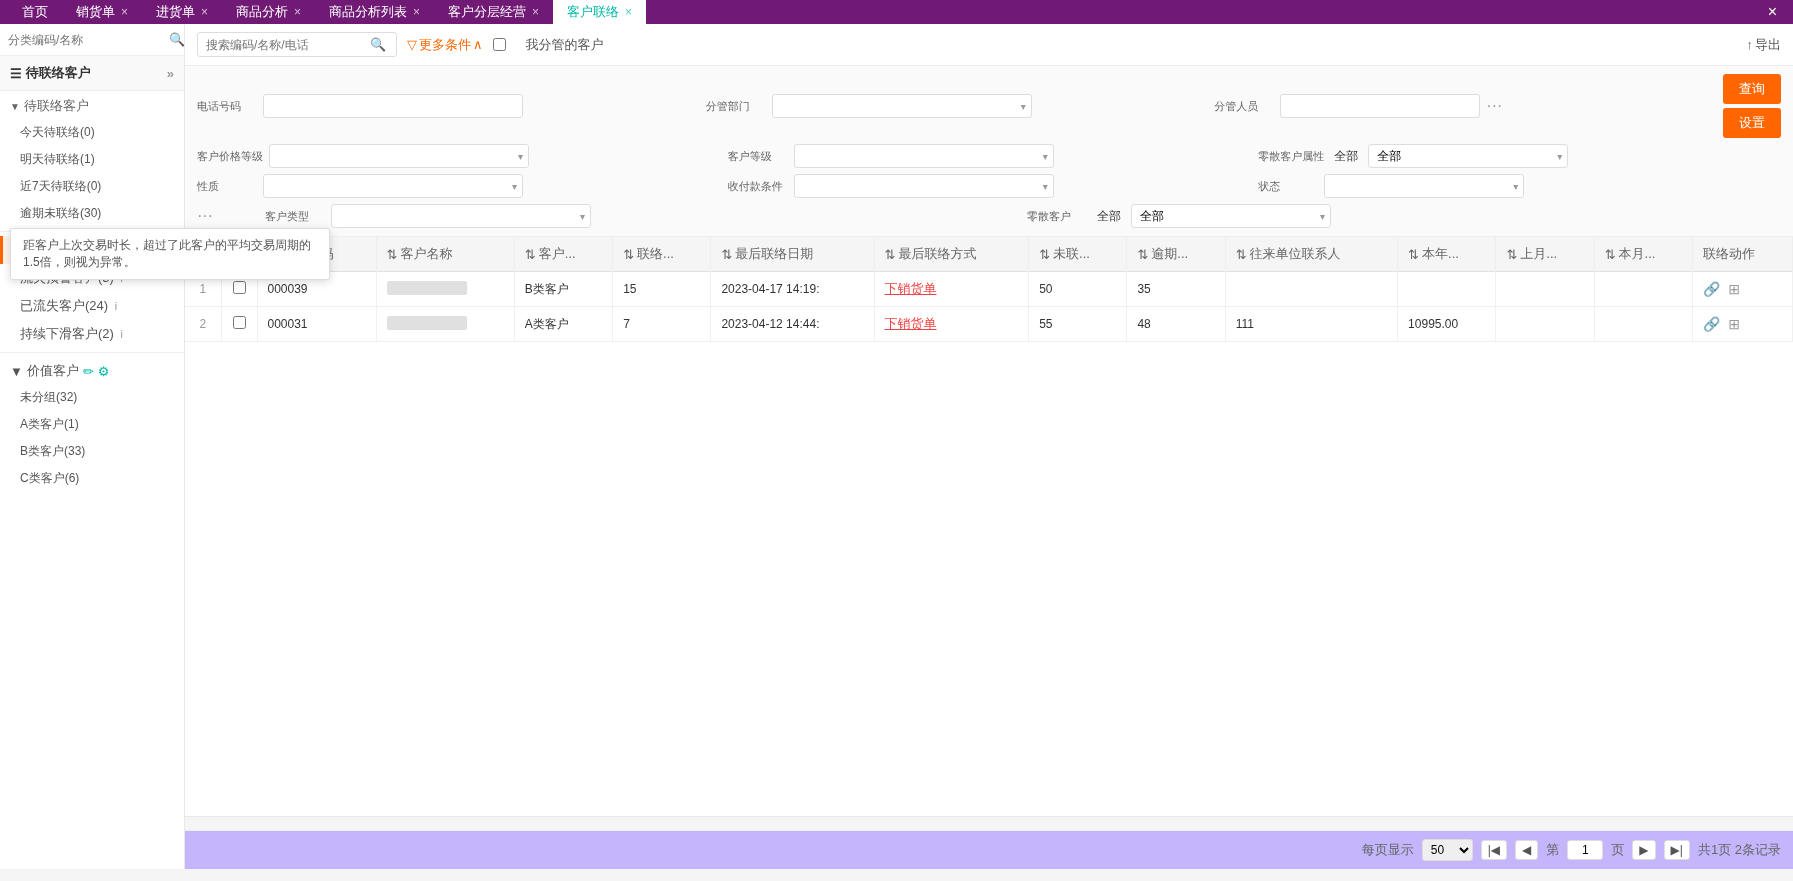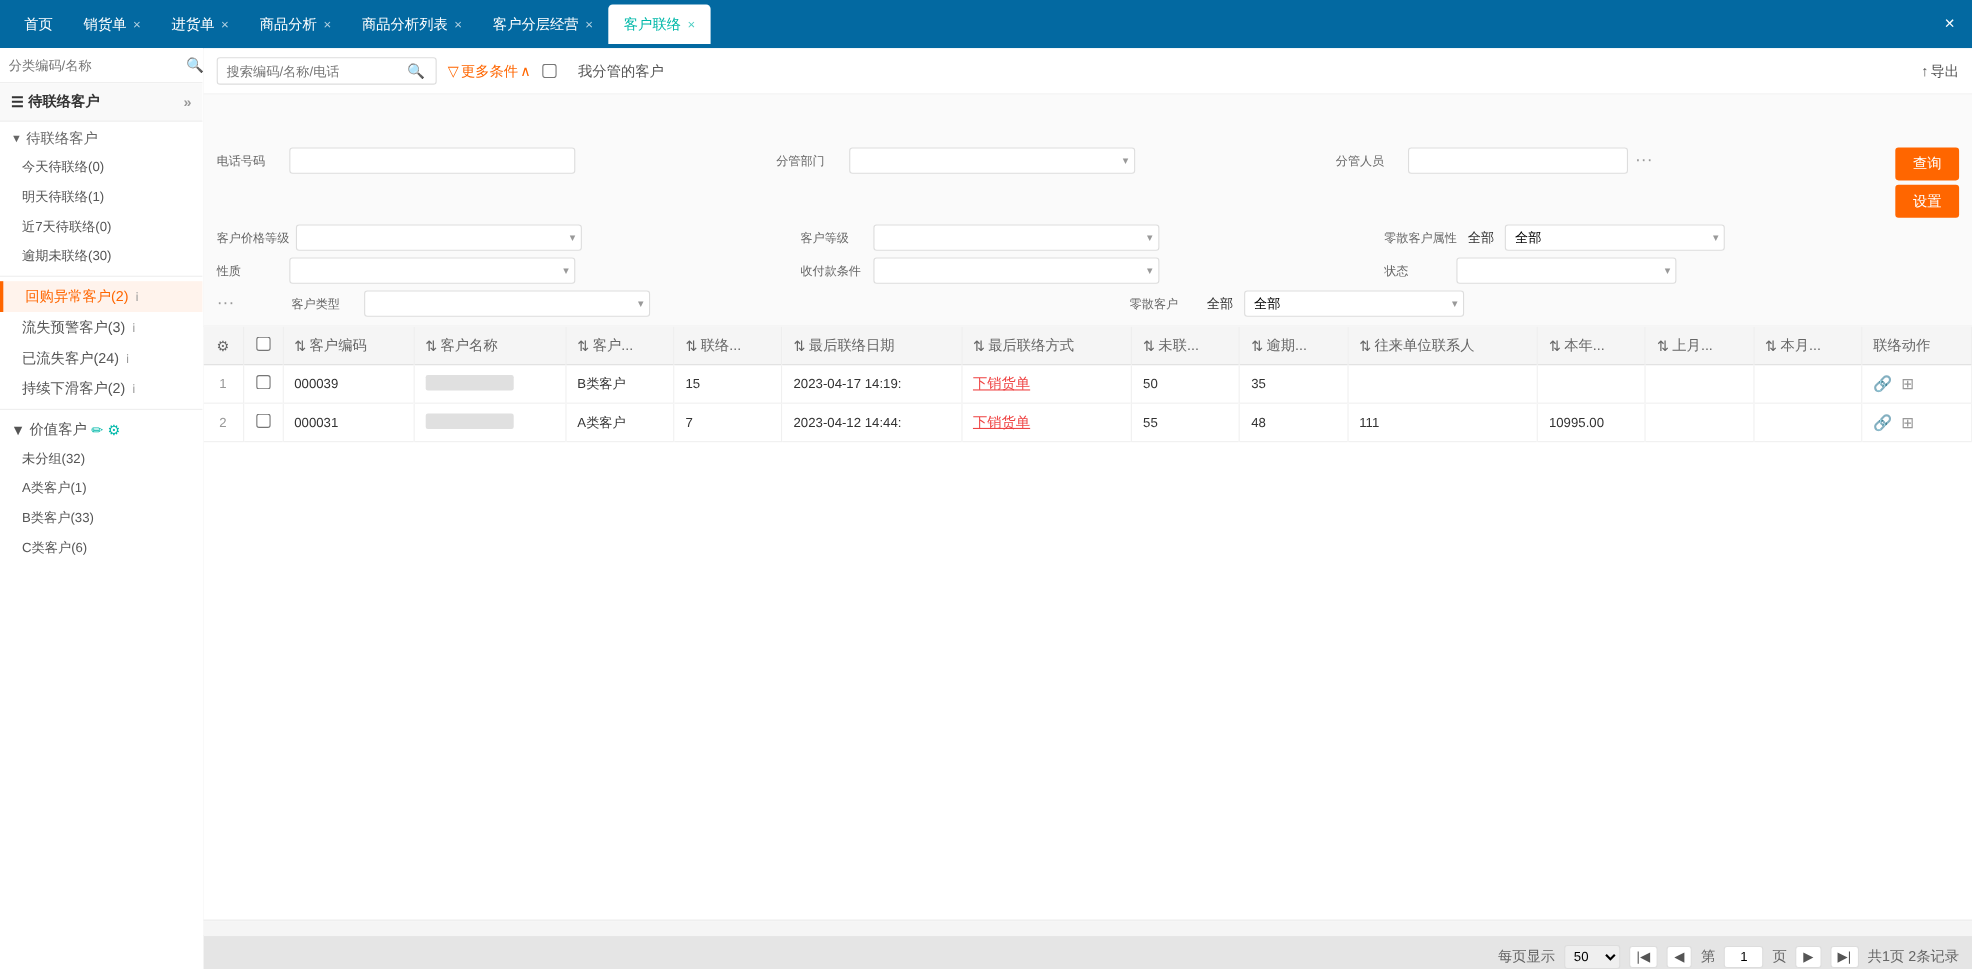"首页" .top-nav { background: #0369a1 -> #701a75; height: 44px -> 24px }
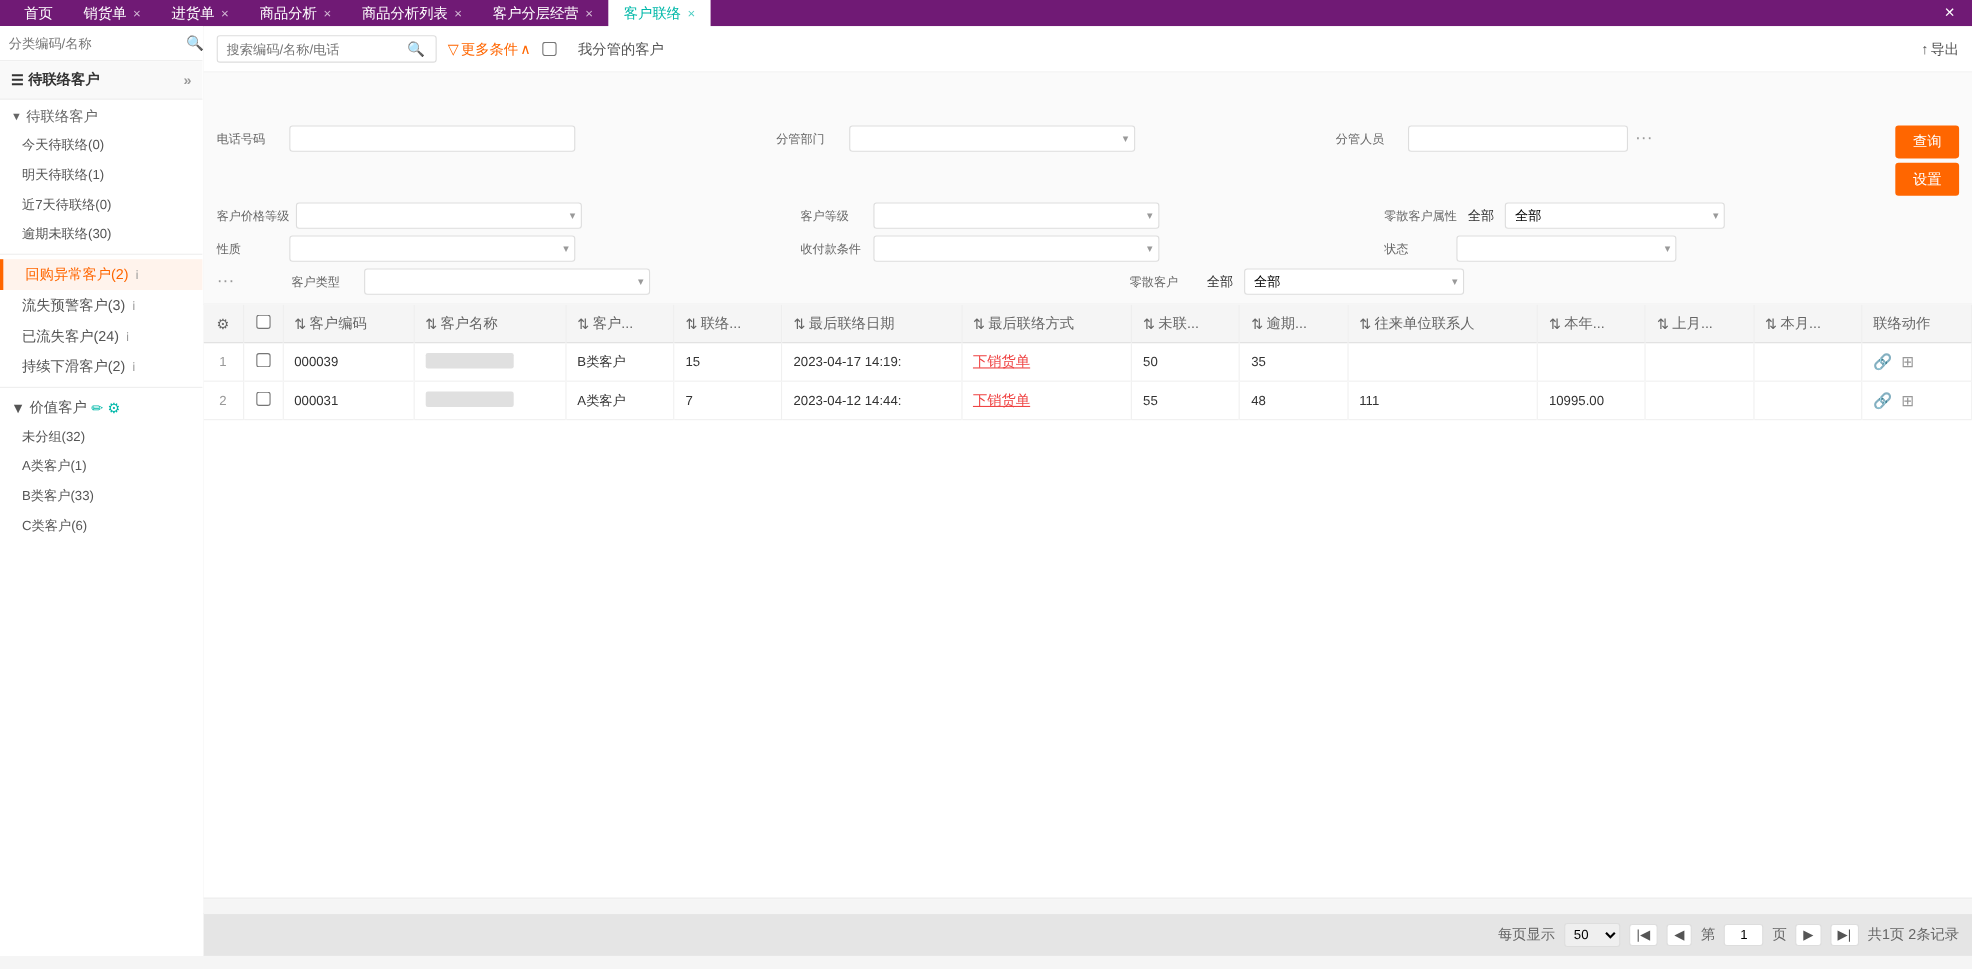"查询" .query-btn { margin-top: 40px -> none }
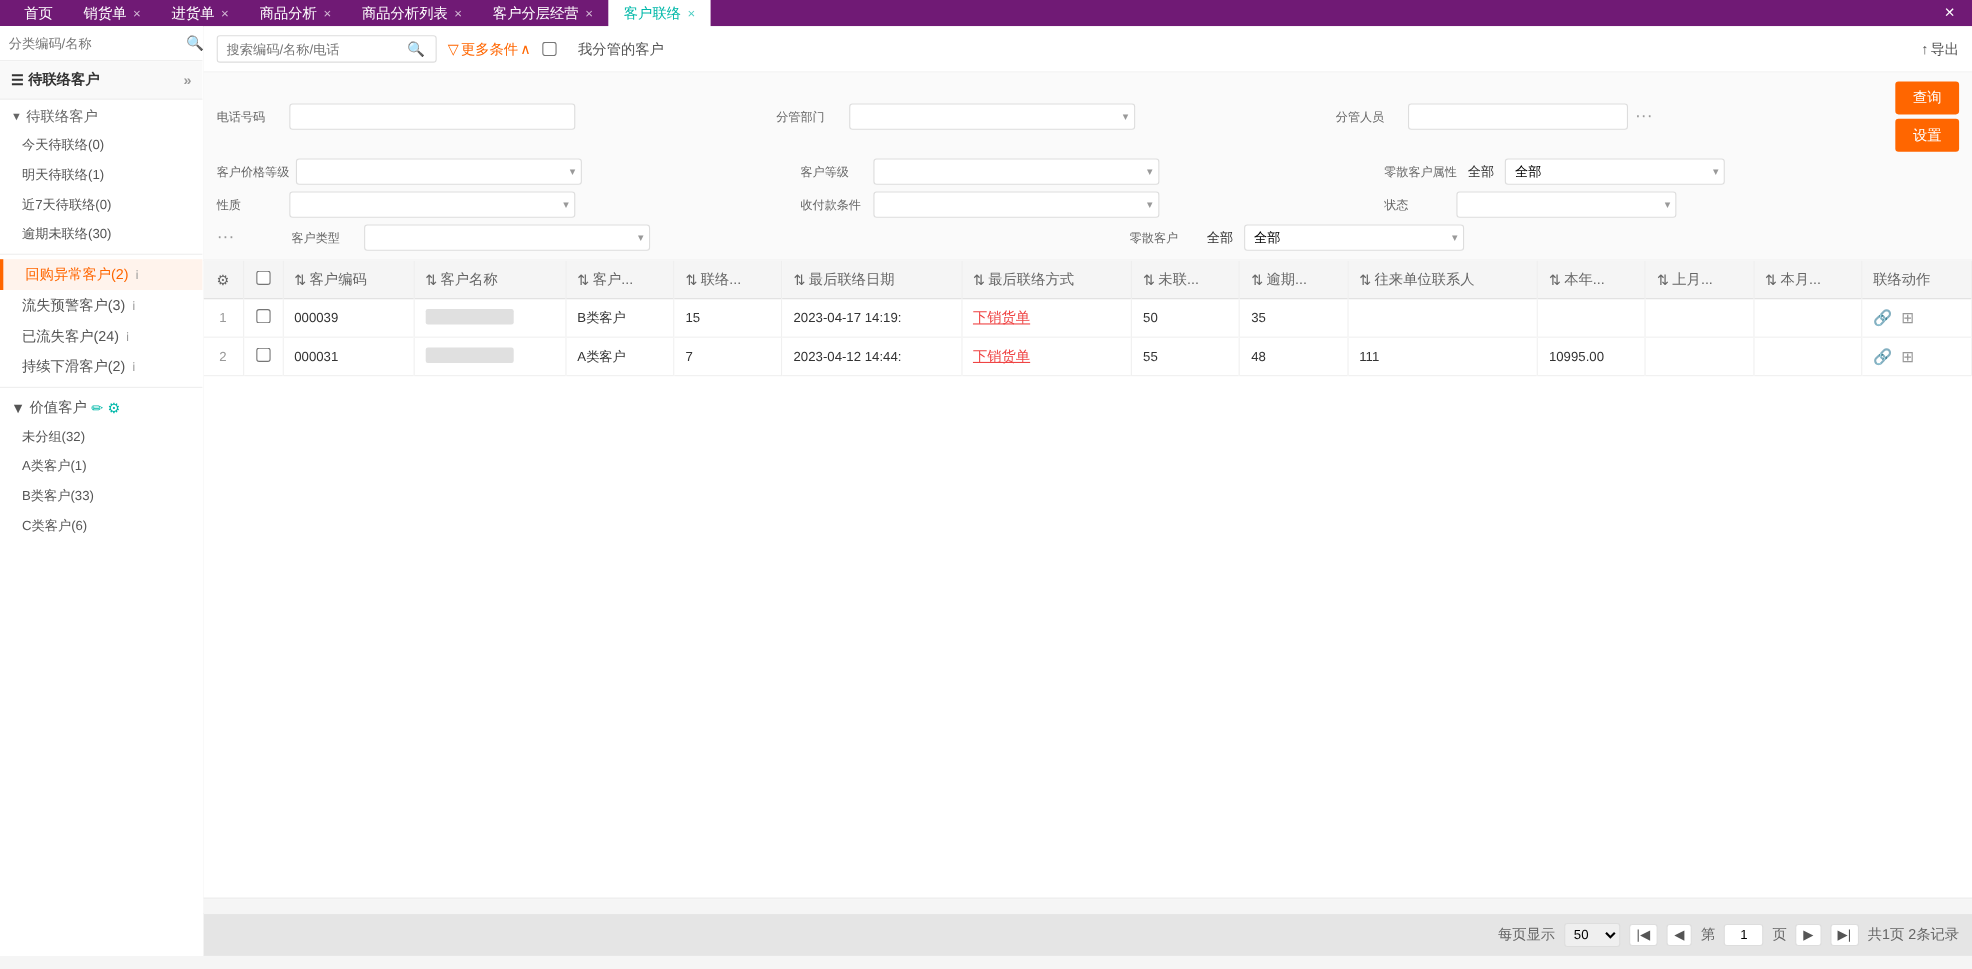"距客户上次交易时长，超过了此客户的平均交易周期的1.5倍，则视为异常。" div.tooltip-box { html: none -> <div>距客户上次交易时长，超过了此客户的平均交易周期的1.5倍，则视为异常。</div> }
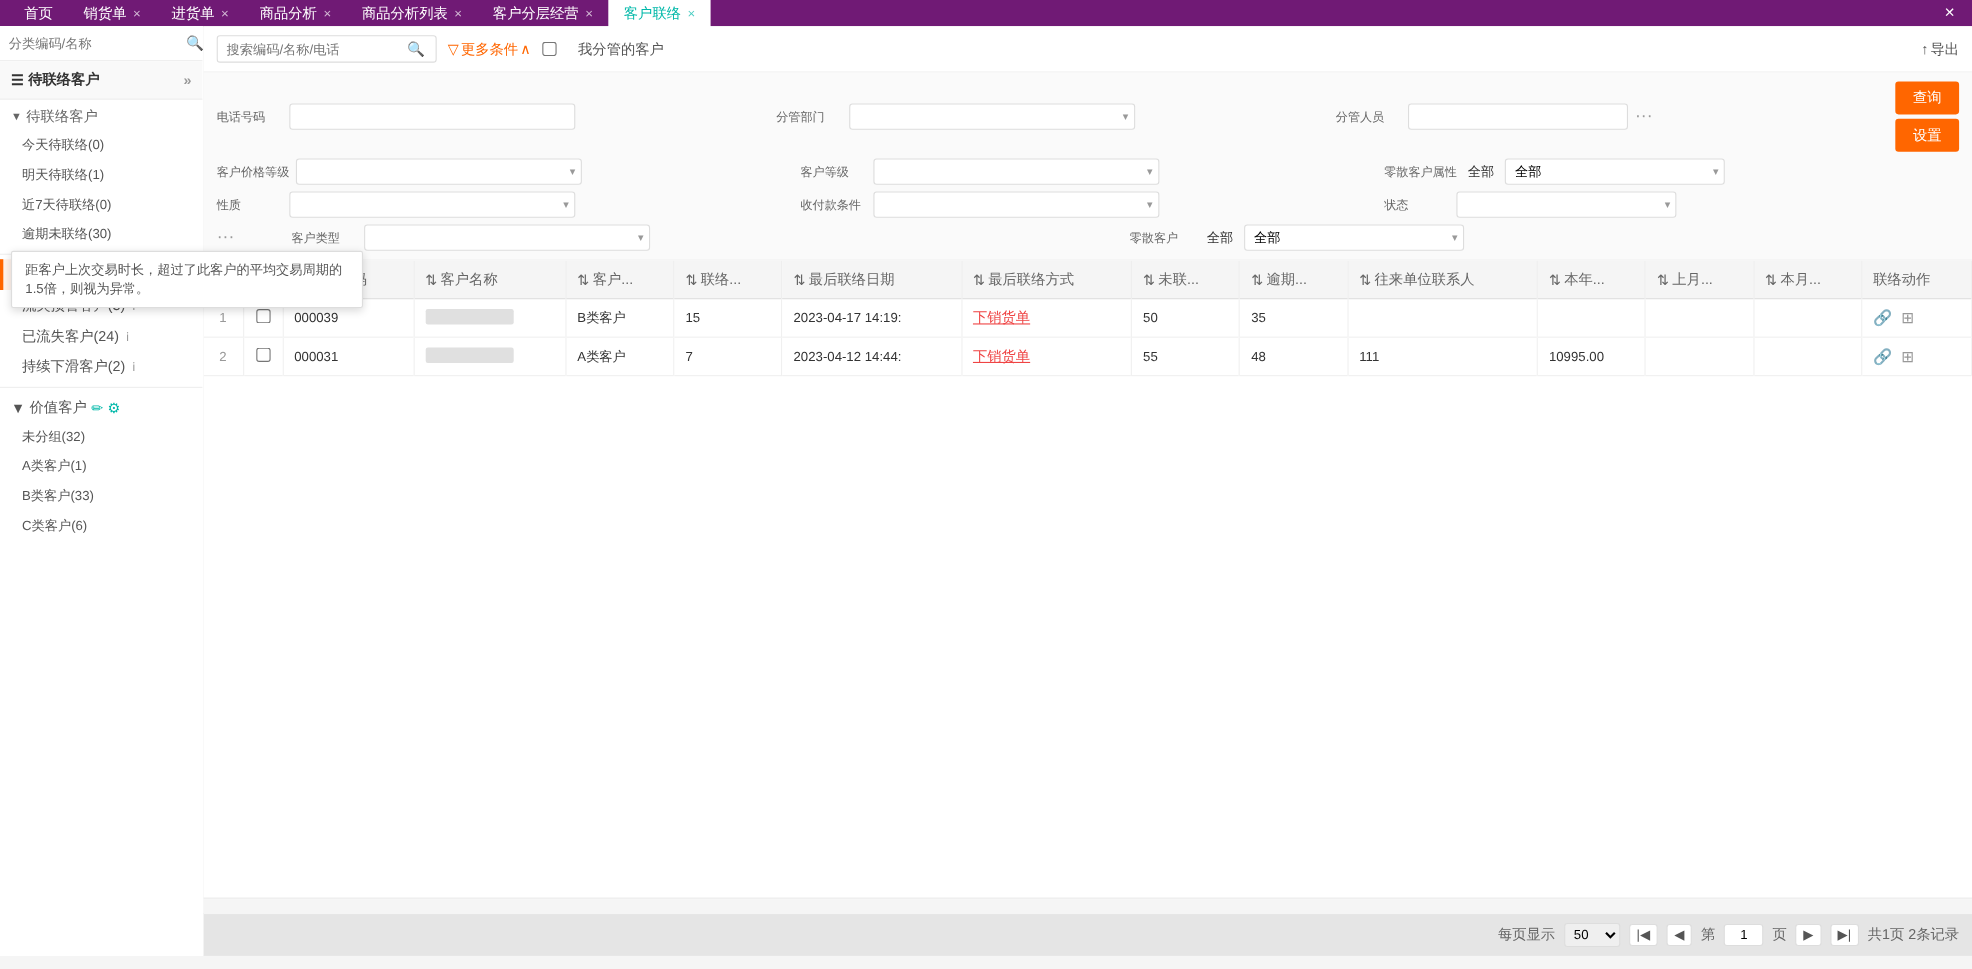"每页显示" .pagination-bar { background: #e5e5e5 -> #c4b5fd }
